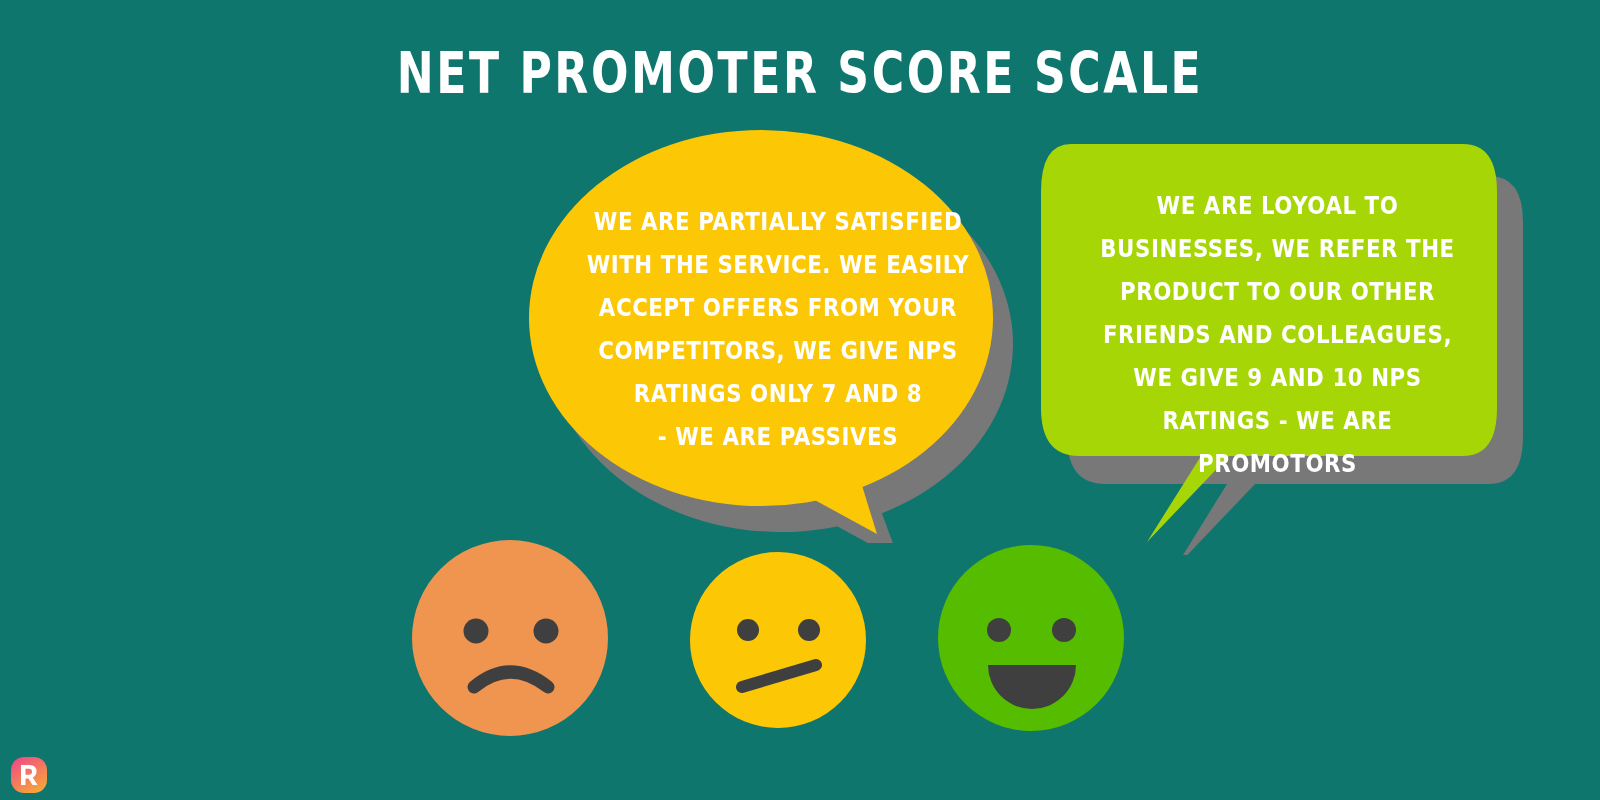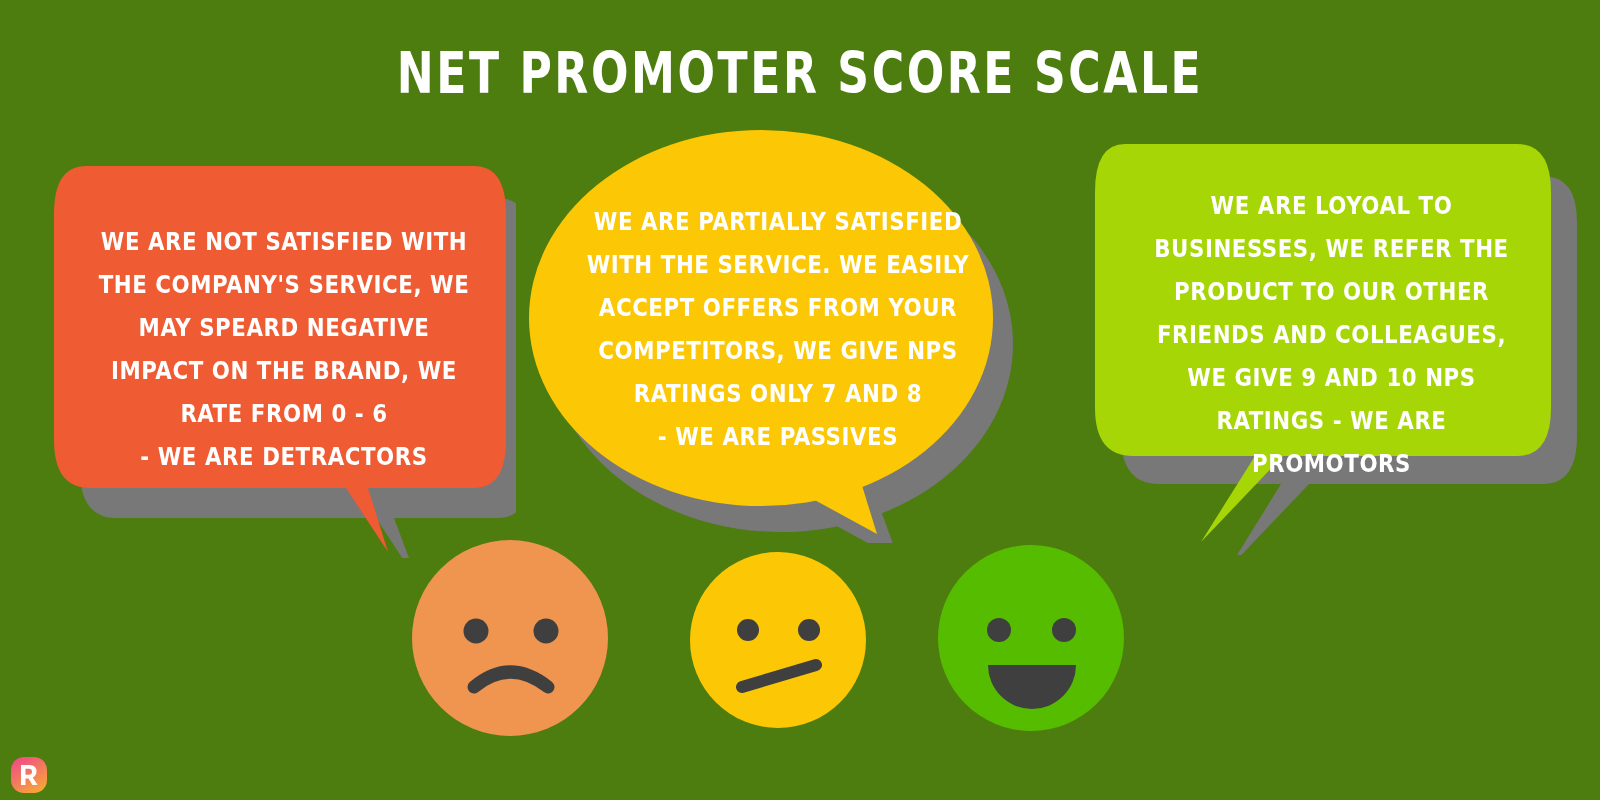"NET PROMOTER SCORE SCALE" #stage { background: #4d7c0f -> #0f766e }
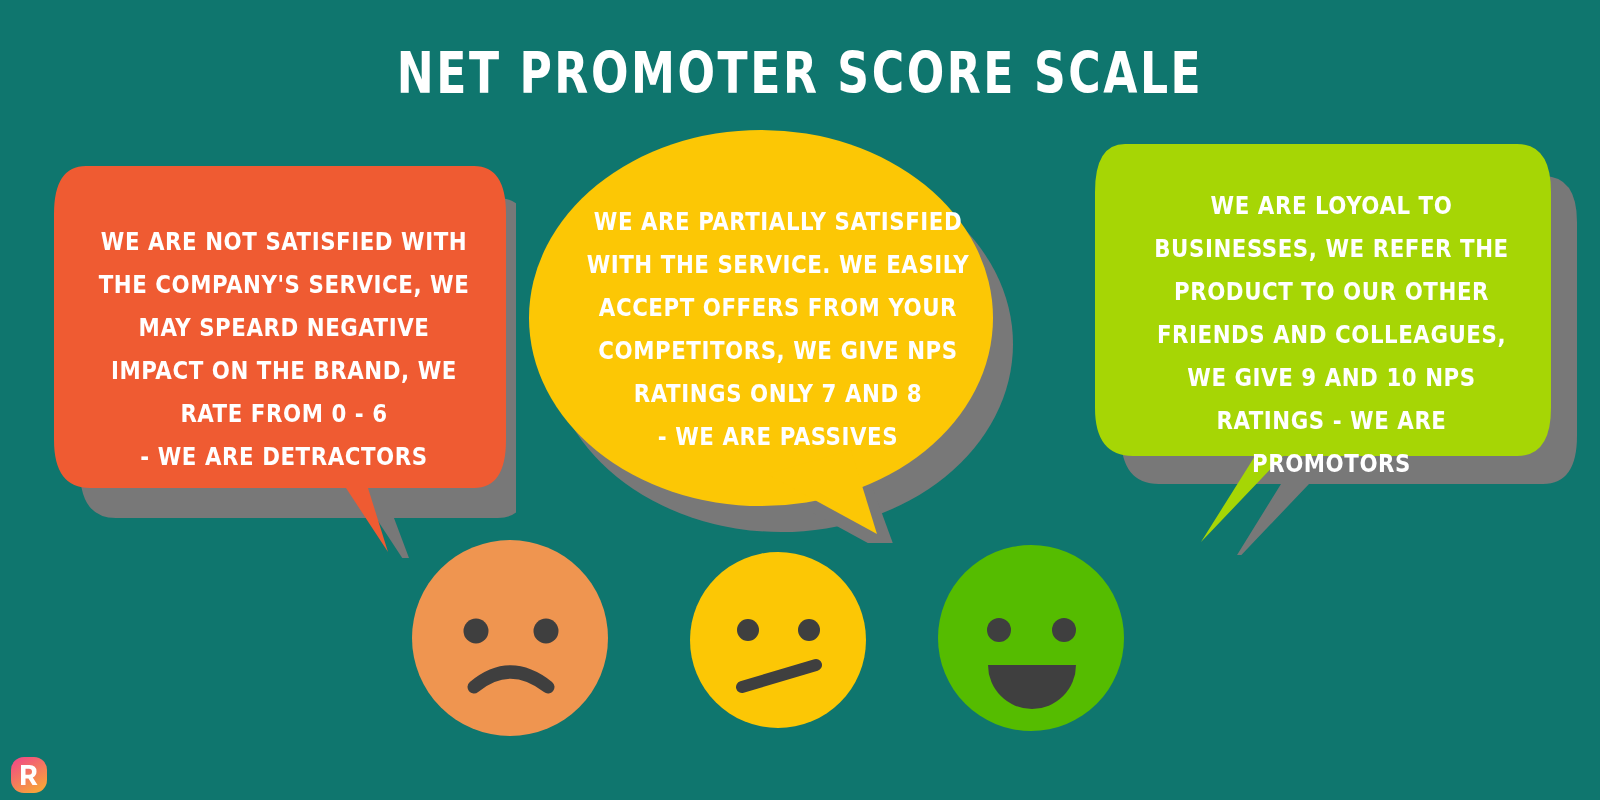"WE ARE LOYOAL TO BUSINESSES," #bubble-promoters { left: 1089px -> 1035px }
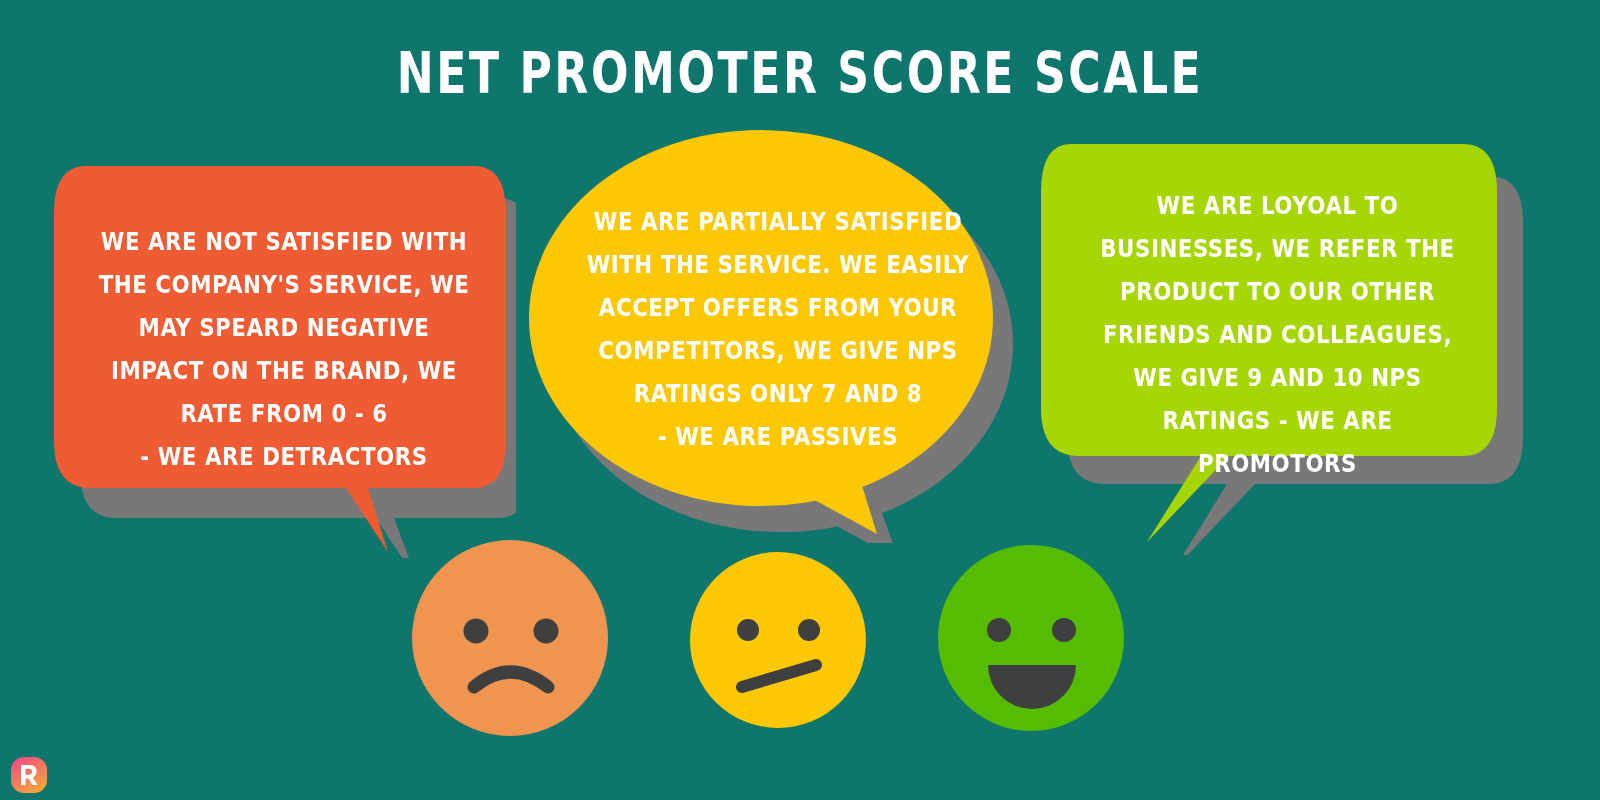"WE ARE NOT SATISFIED WITH" div.bubble-group { html: <div> <svg> <path></path> </svg> <svg> <path></path> </svg> <div>WE ARE NOT SATISFIED WITH THE COMPANY'S SERVICE, WE MAY SPEARD NEGATIVE IMPACT ON THE BRAND, WE RATE FROM 0 - 6 - WE ARE DETRACTORS</div> </div> -> none }
